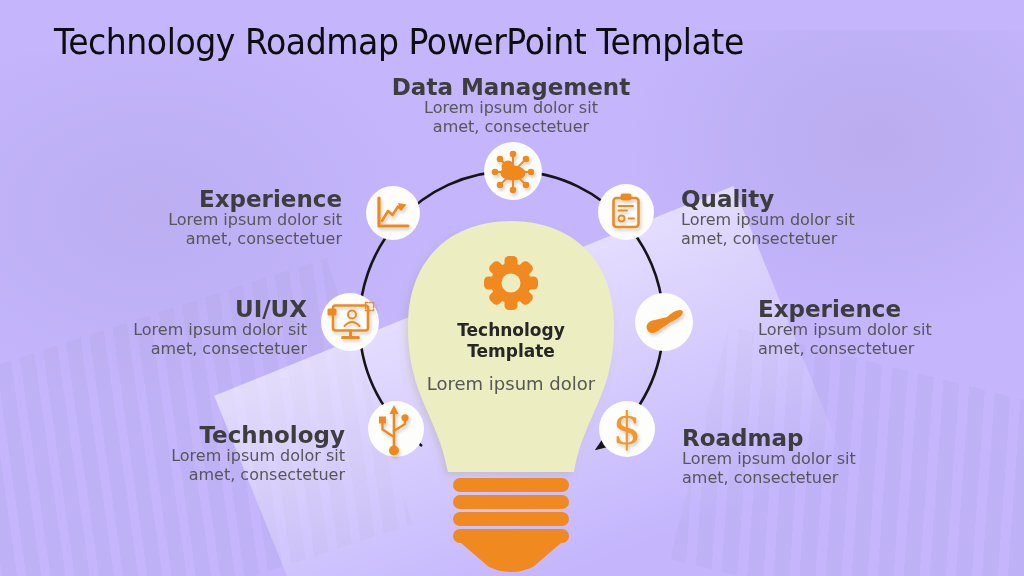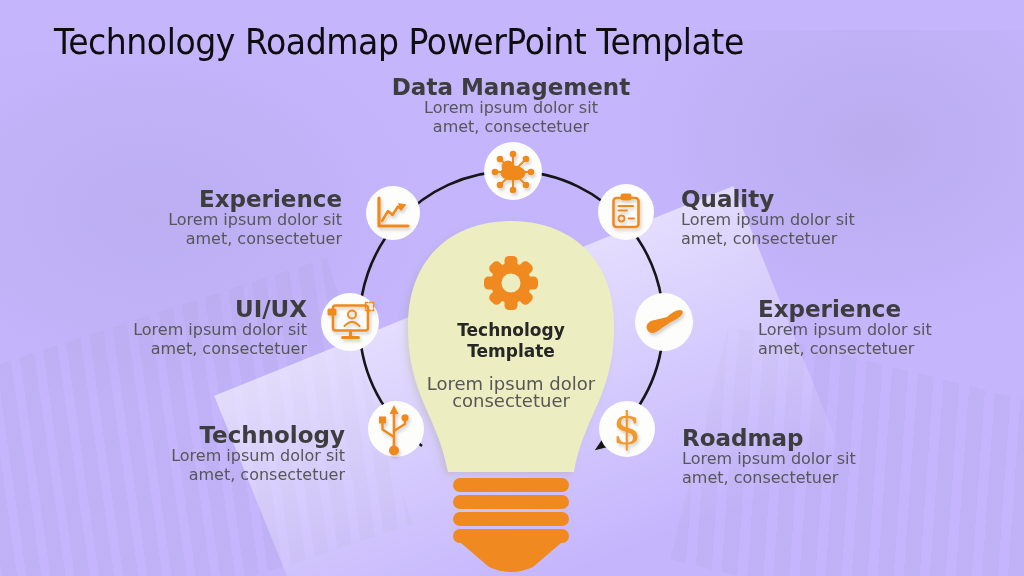"consectetuer" div.c-body { html: <div>consectetuer</div> -> none }
